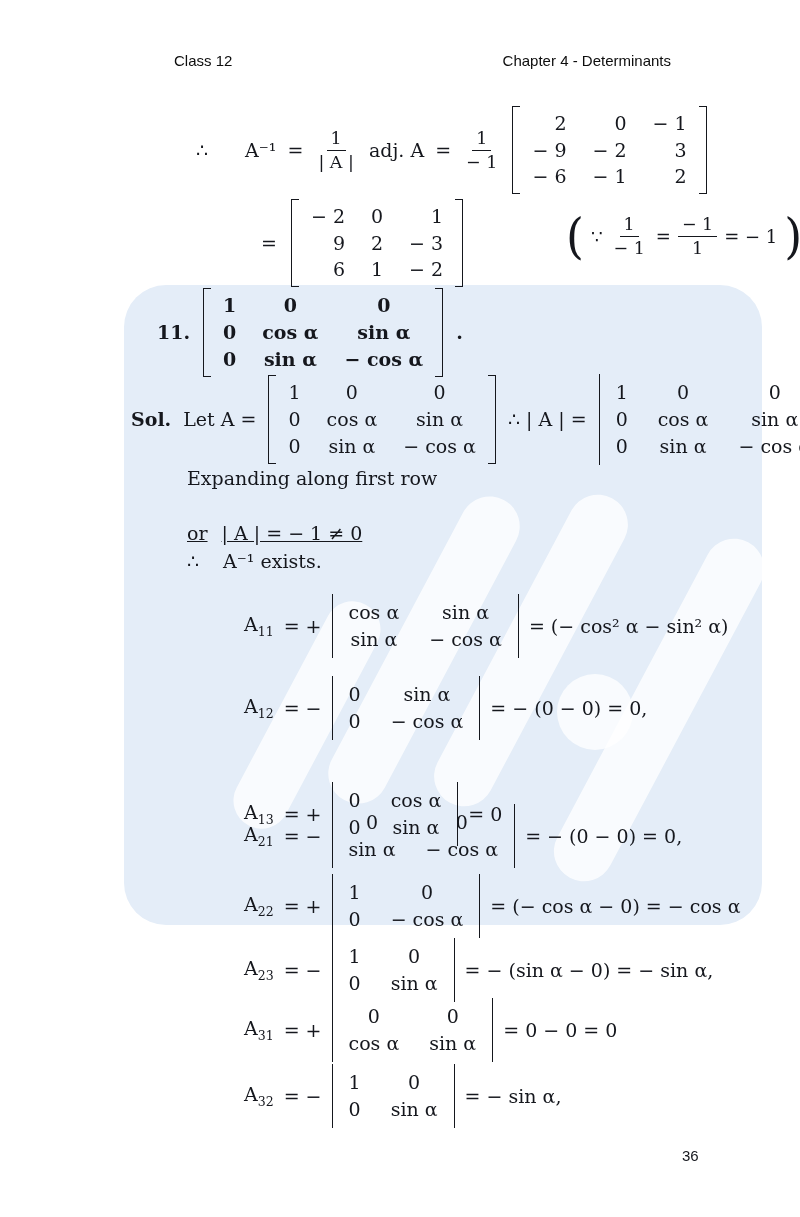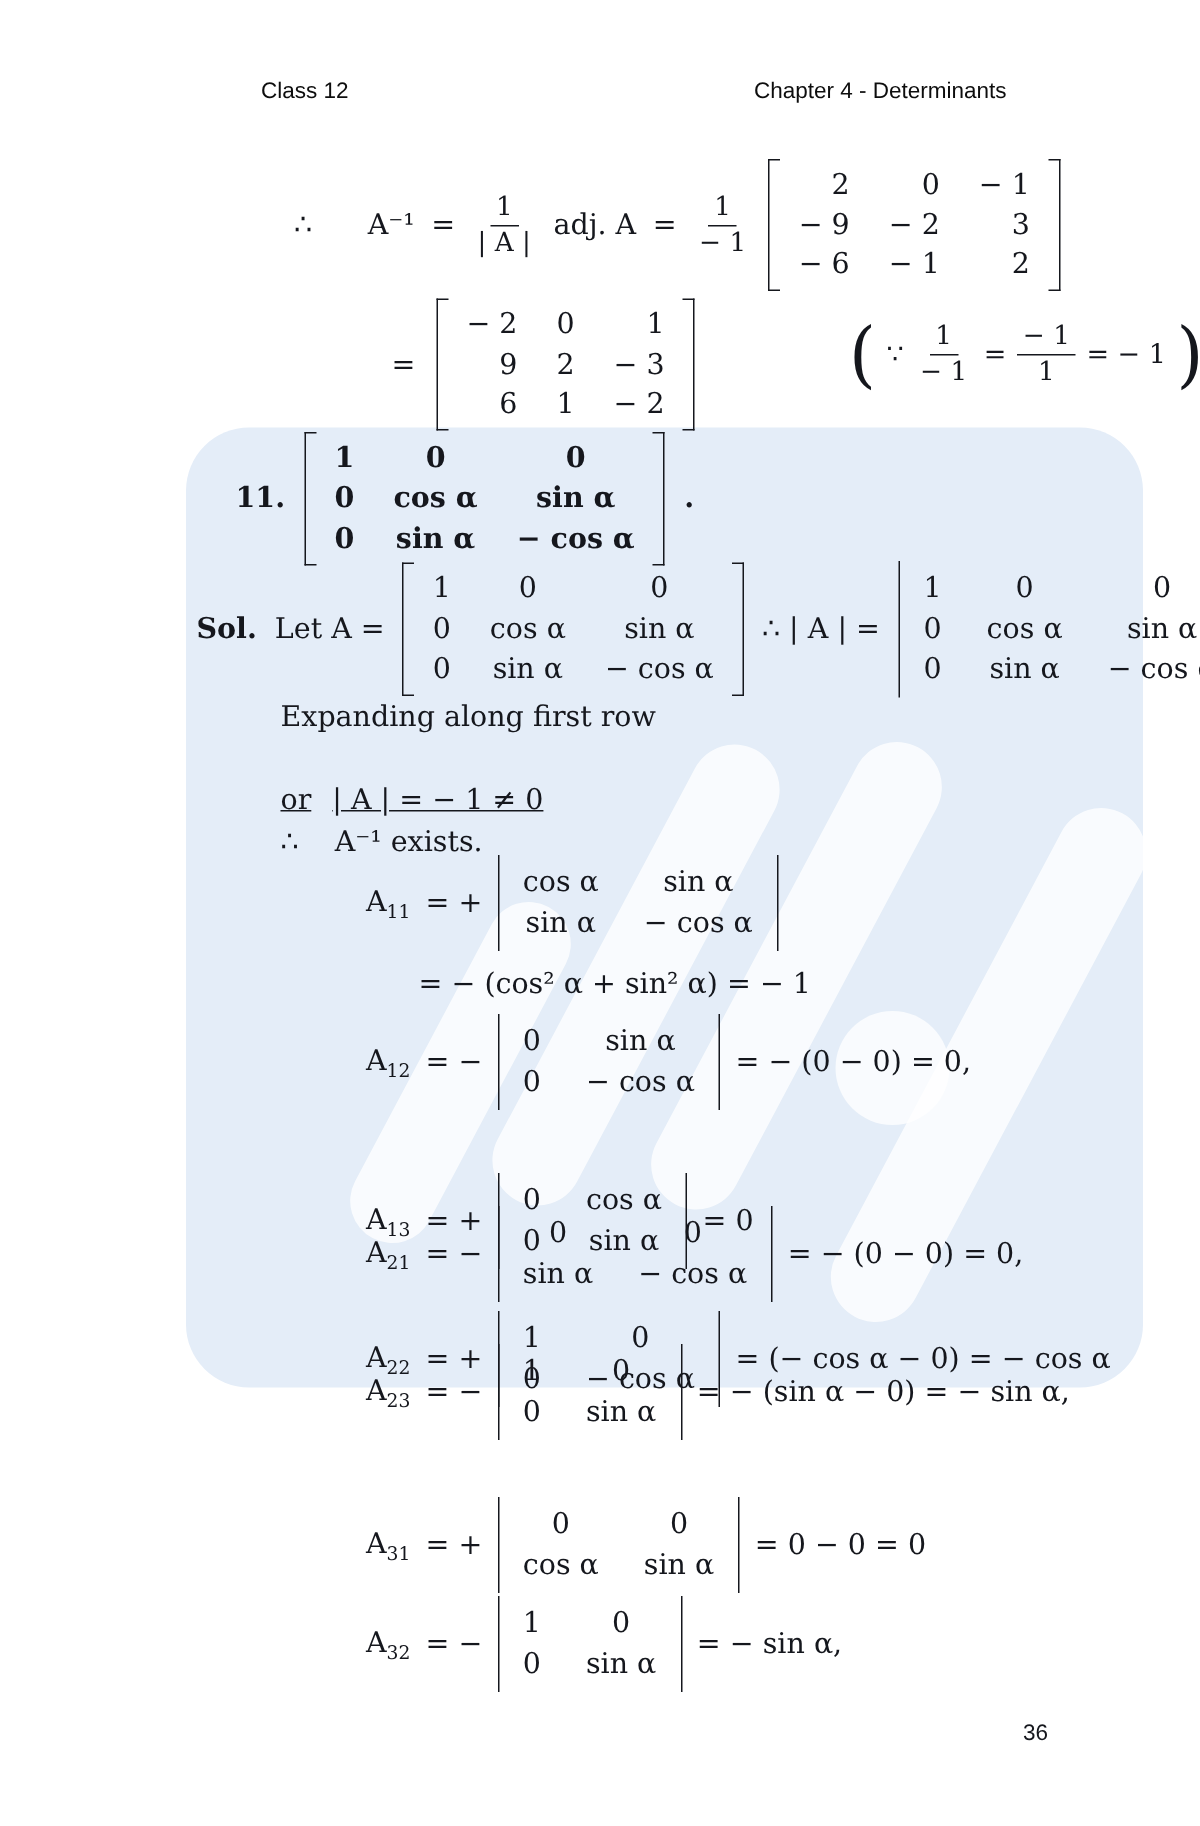"A11" .c11 { top: 570px -> 594px }
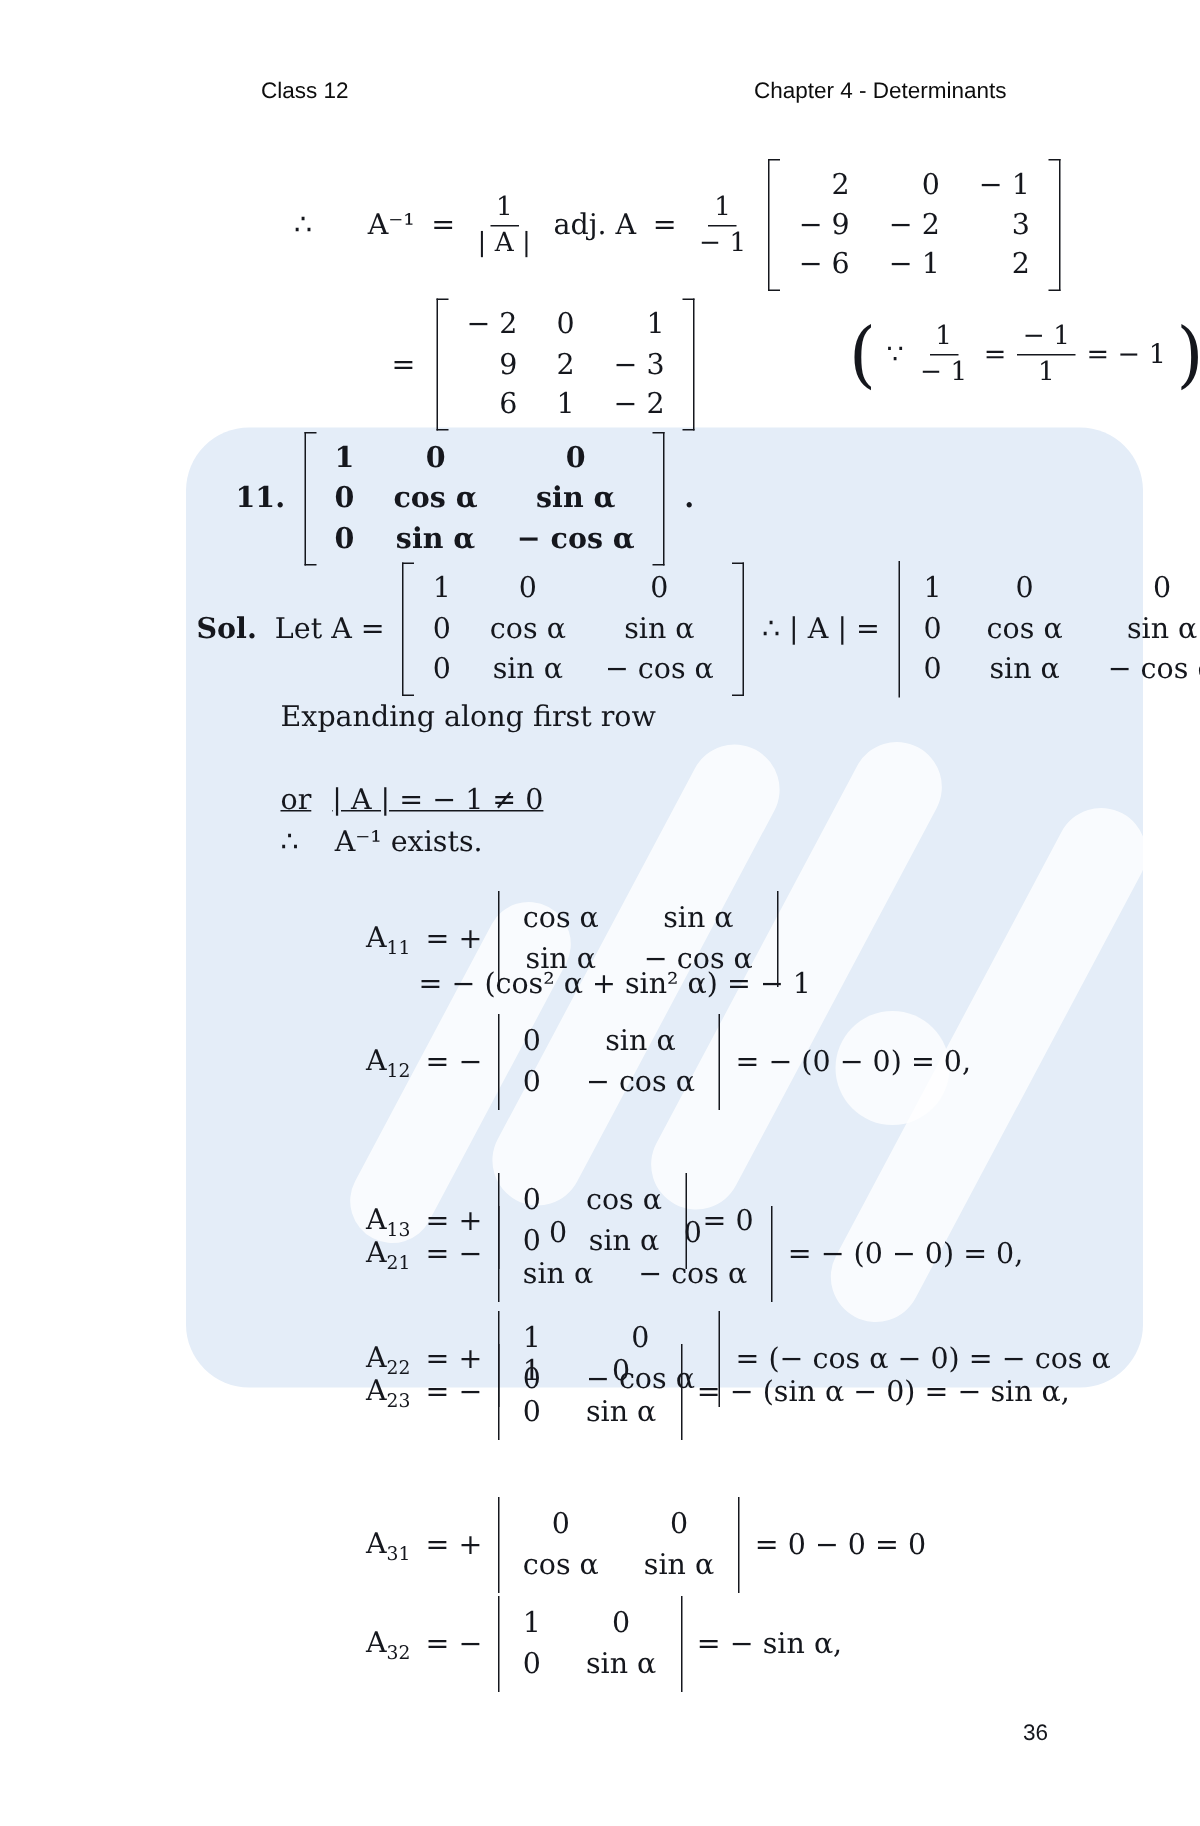"= (− cos² α −" span { html: none -> <span>= (− cos² α − sin² α)</span> }
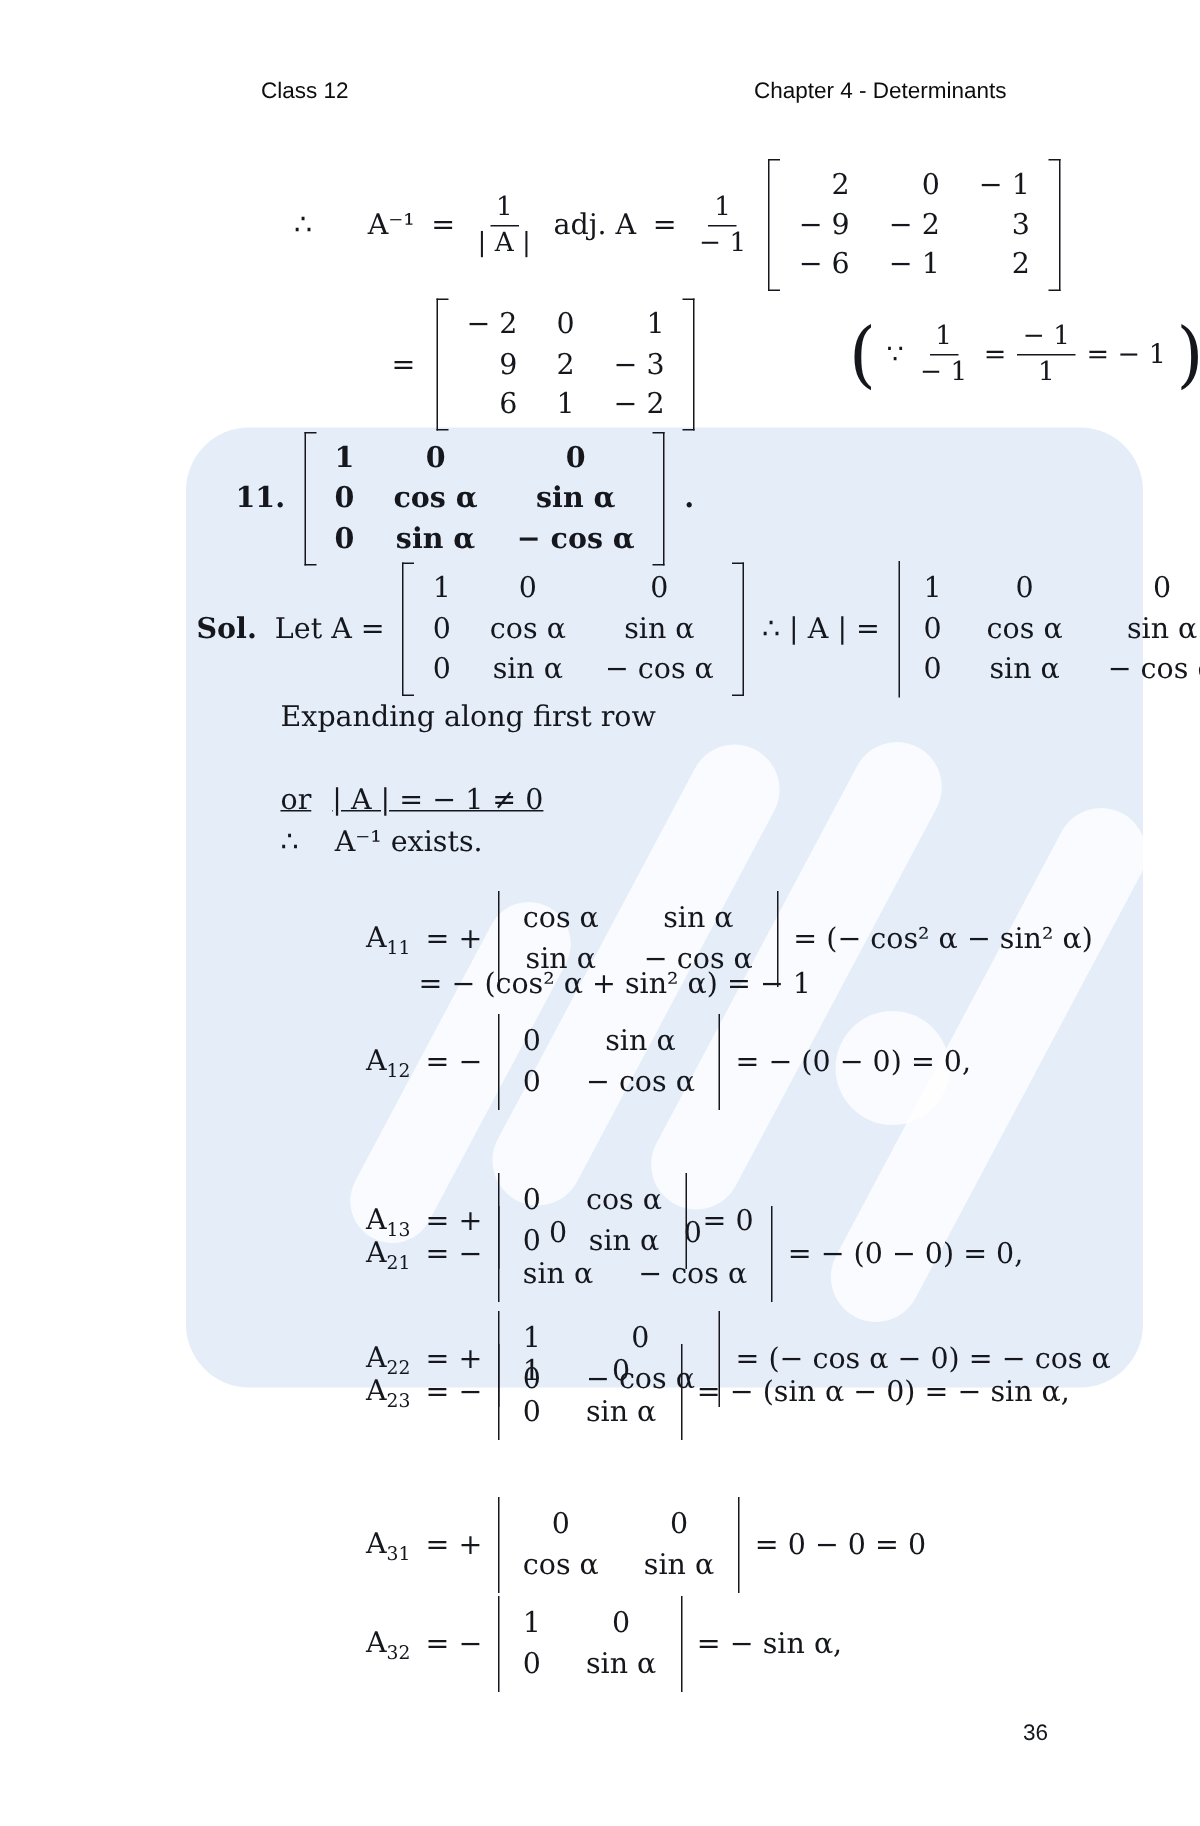"= − (cos² α +" div.mathrow { html: <div> <span>= − (cos² α + sin² α) = − 1</span> </div> -> none }
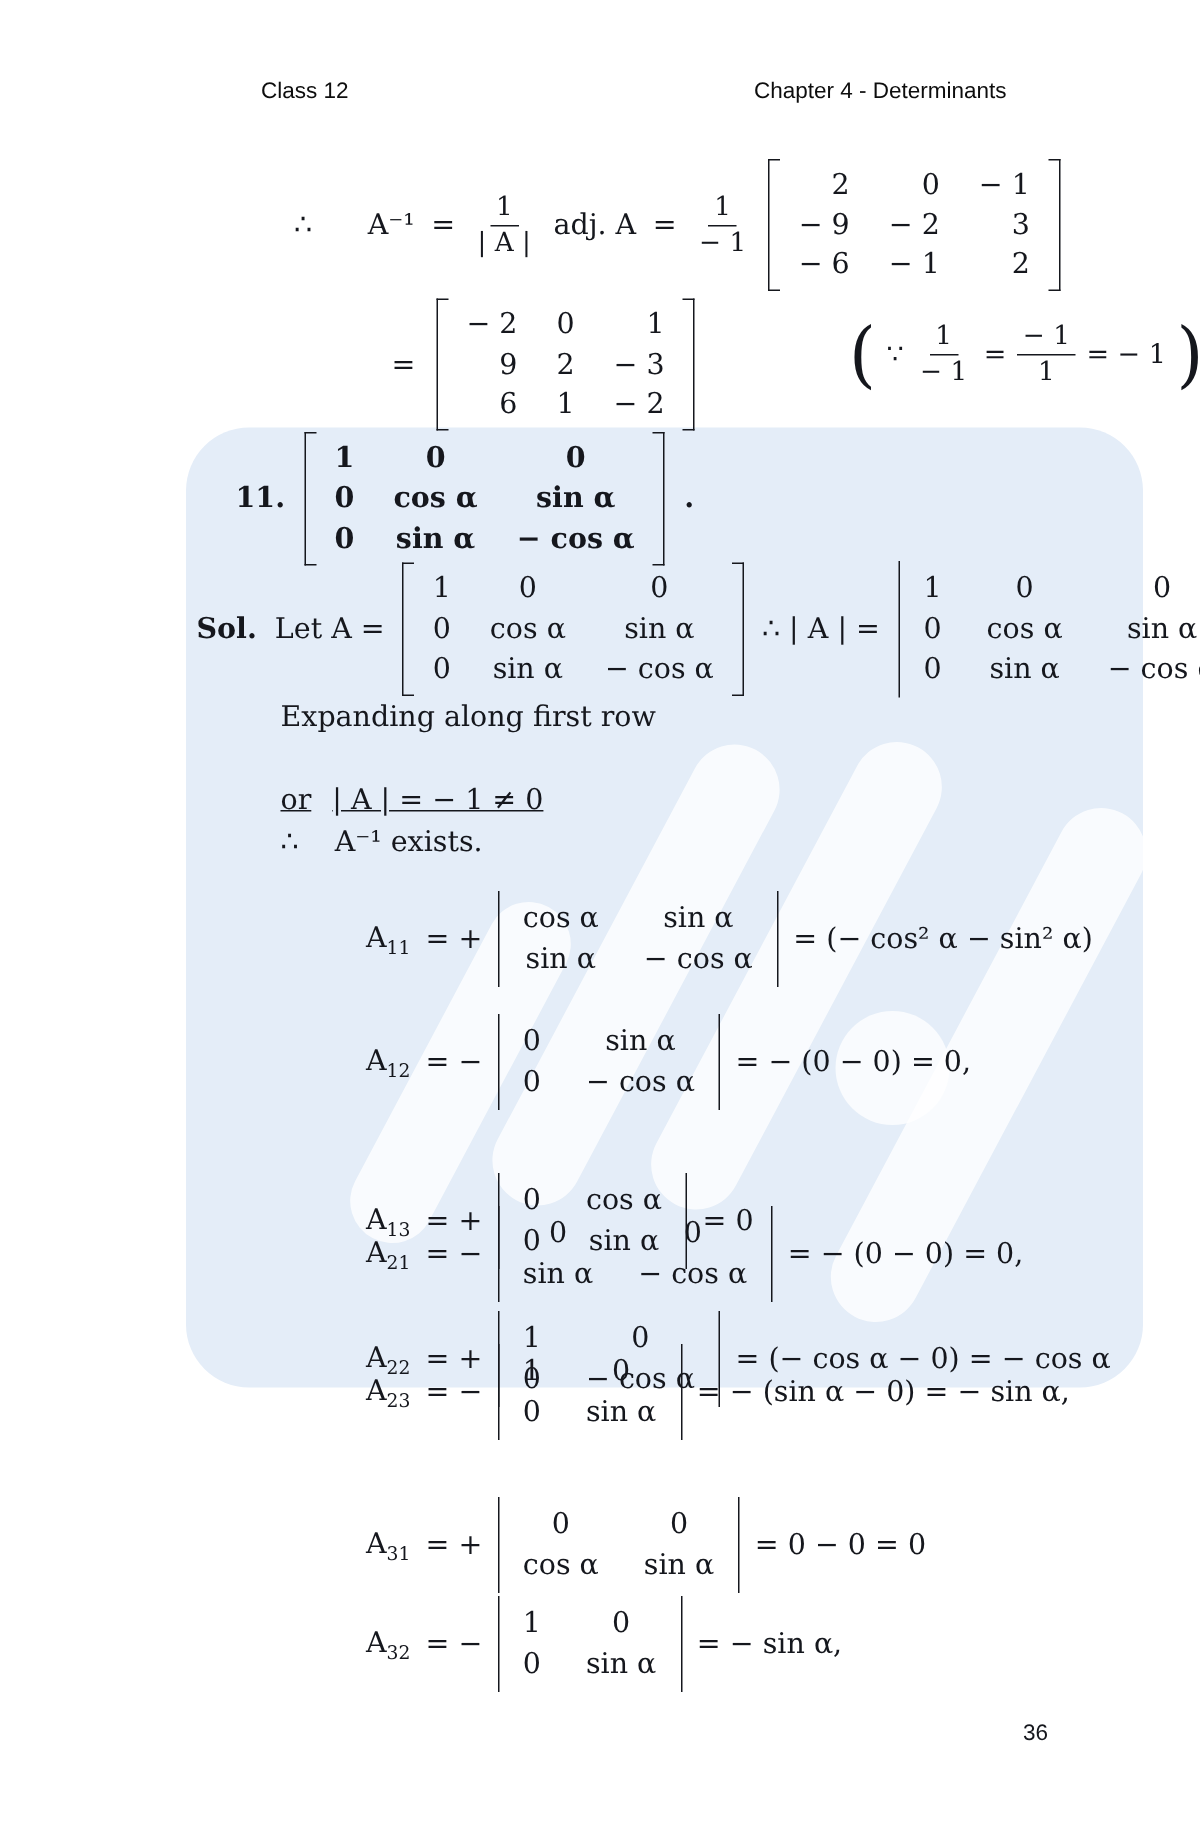"A23" .c23 { top: 896px -> 938px }
